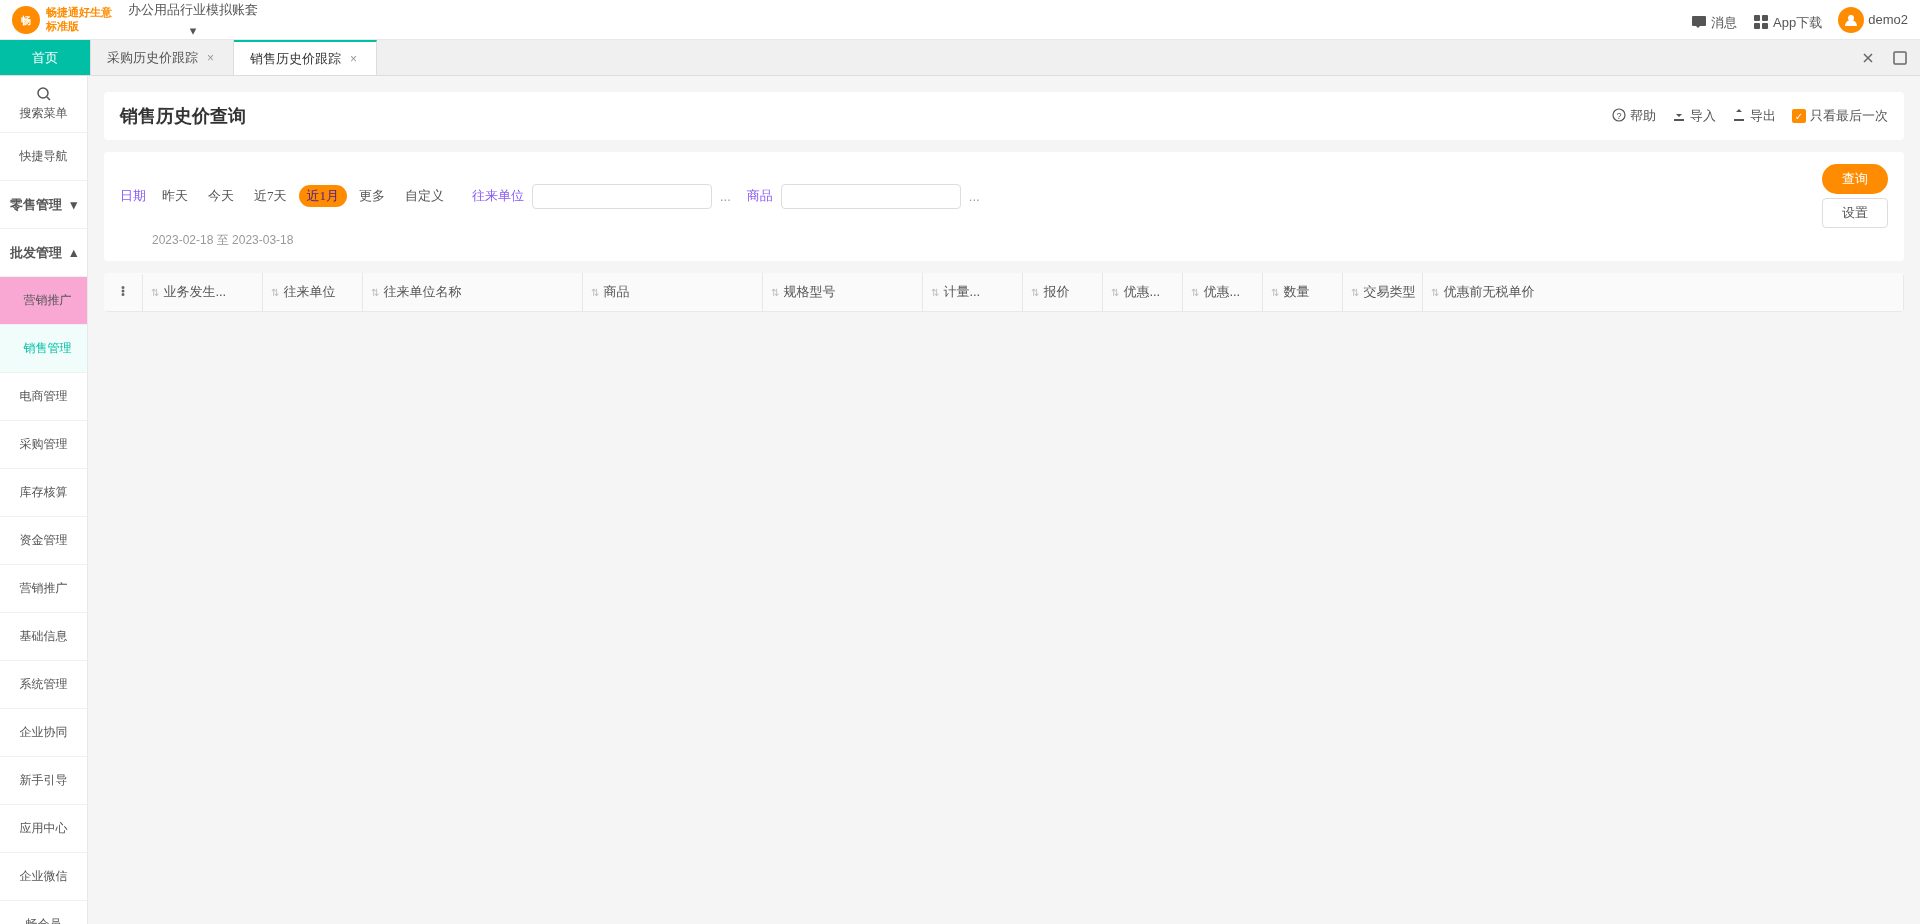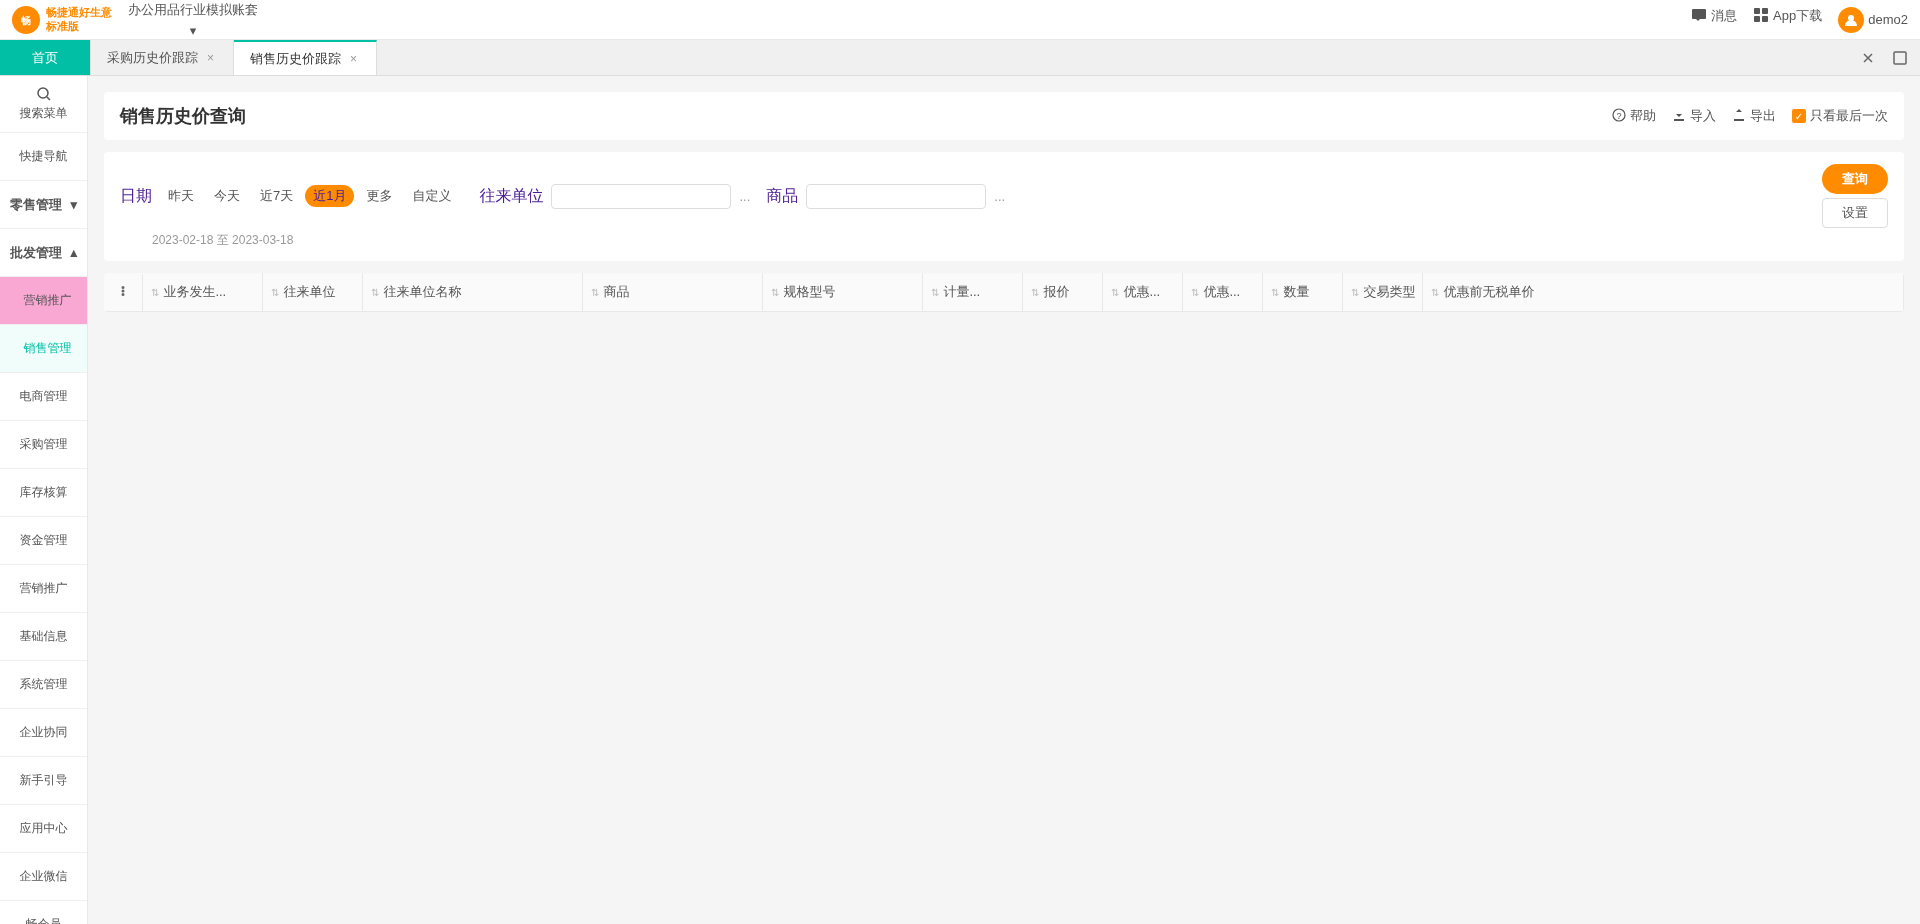"消息" .top-bar-right { align-items: flex-start -> flex-end }
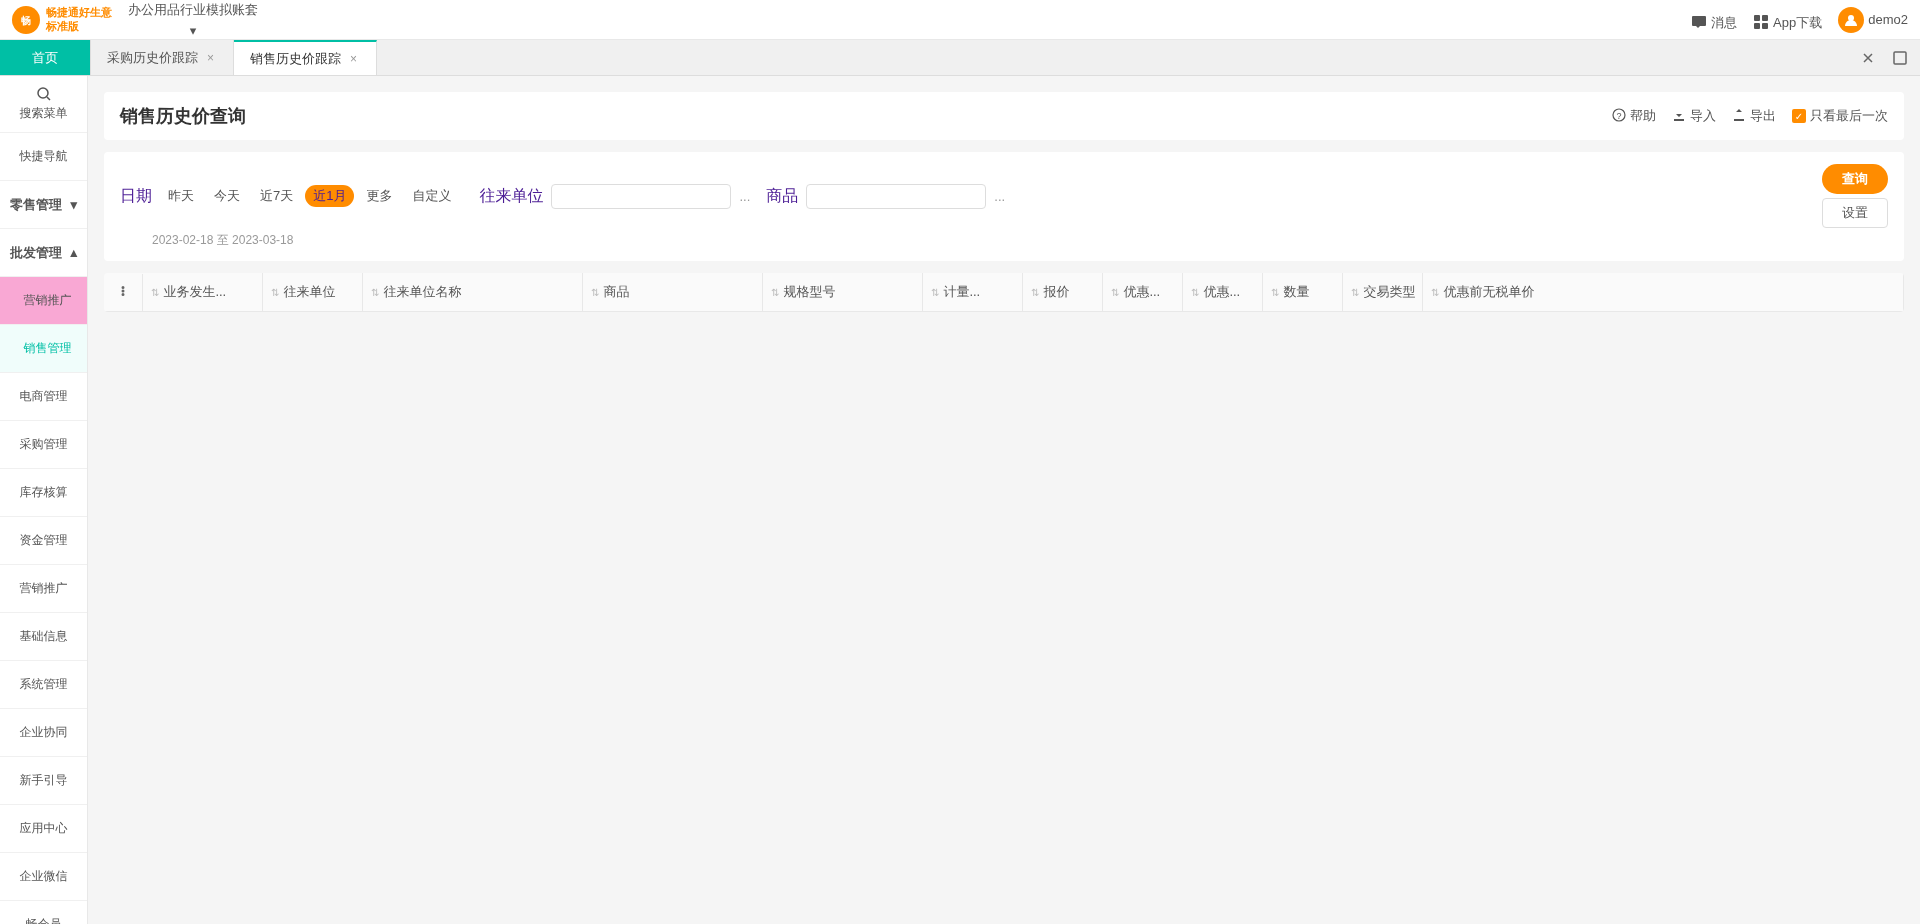"查询" .search-btn { font-weight: bold -> none }
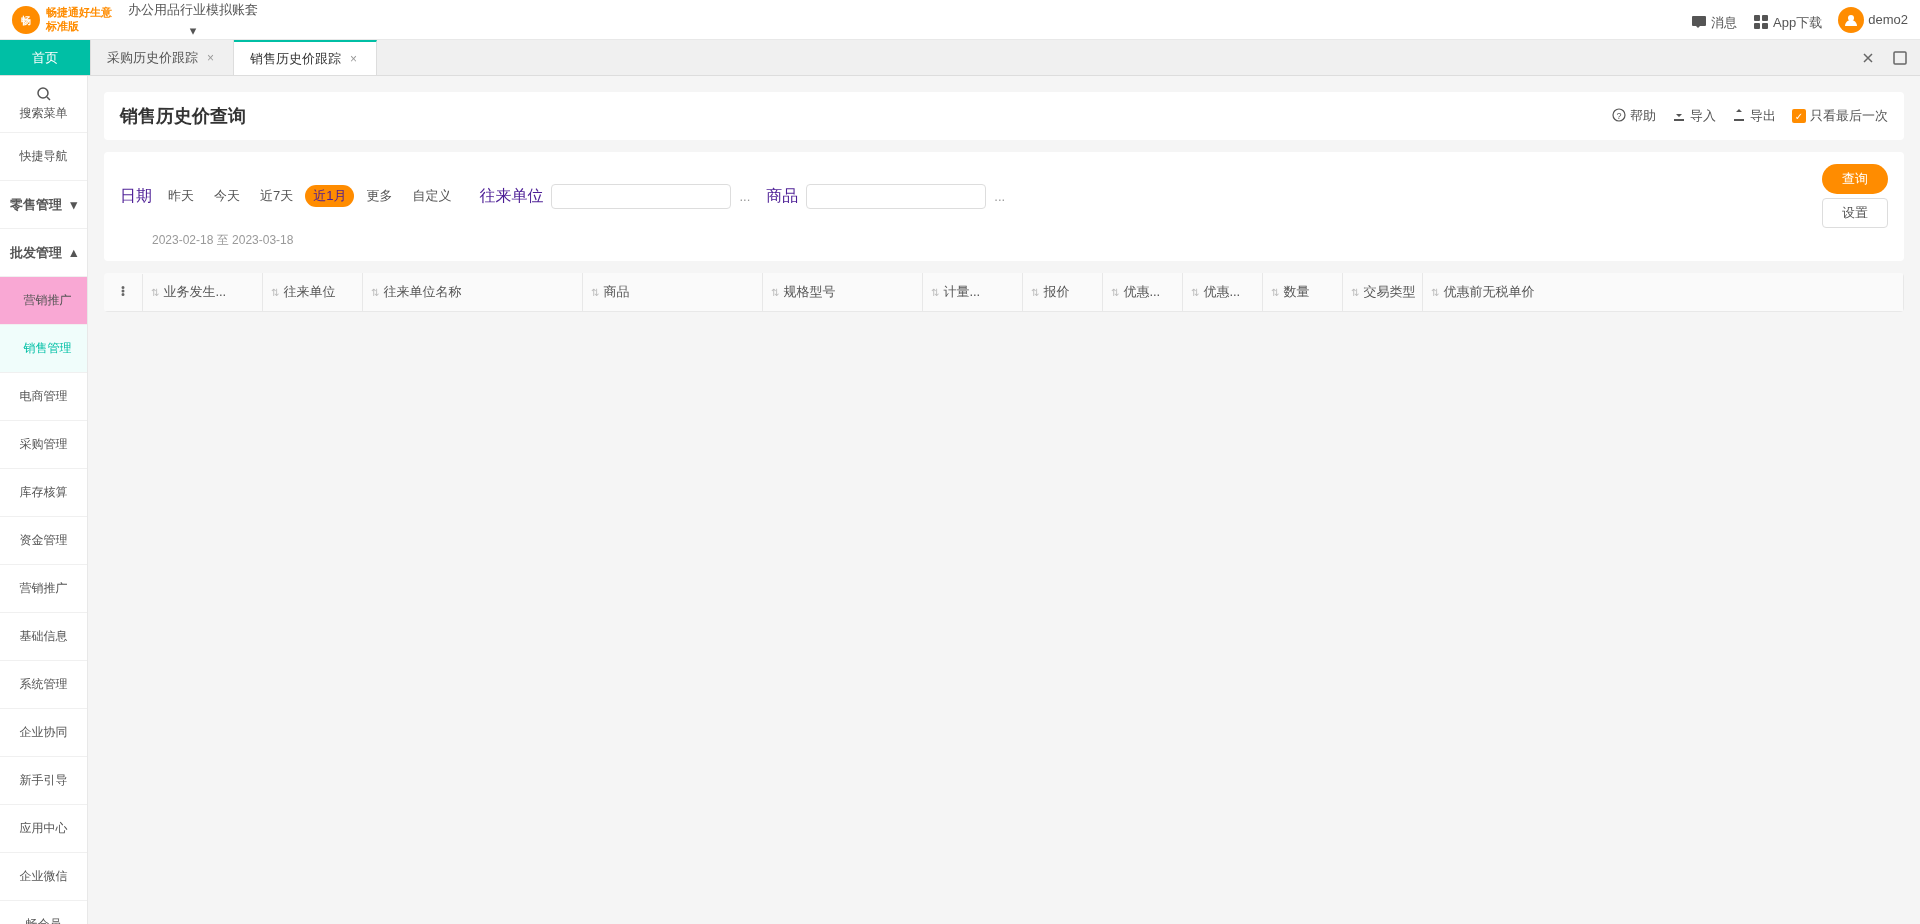"日期" .search-label { color: #4c1d95 -> #8b5cf6; font-size: 16px -> 13px }
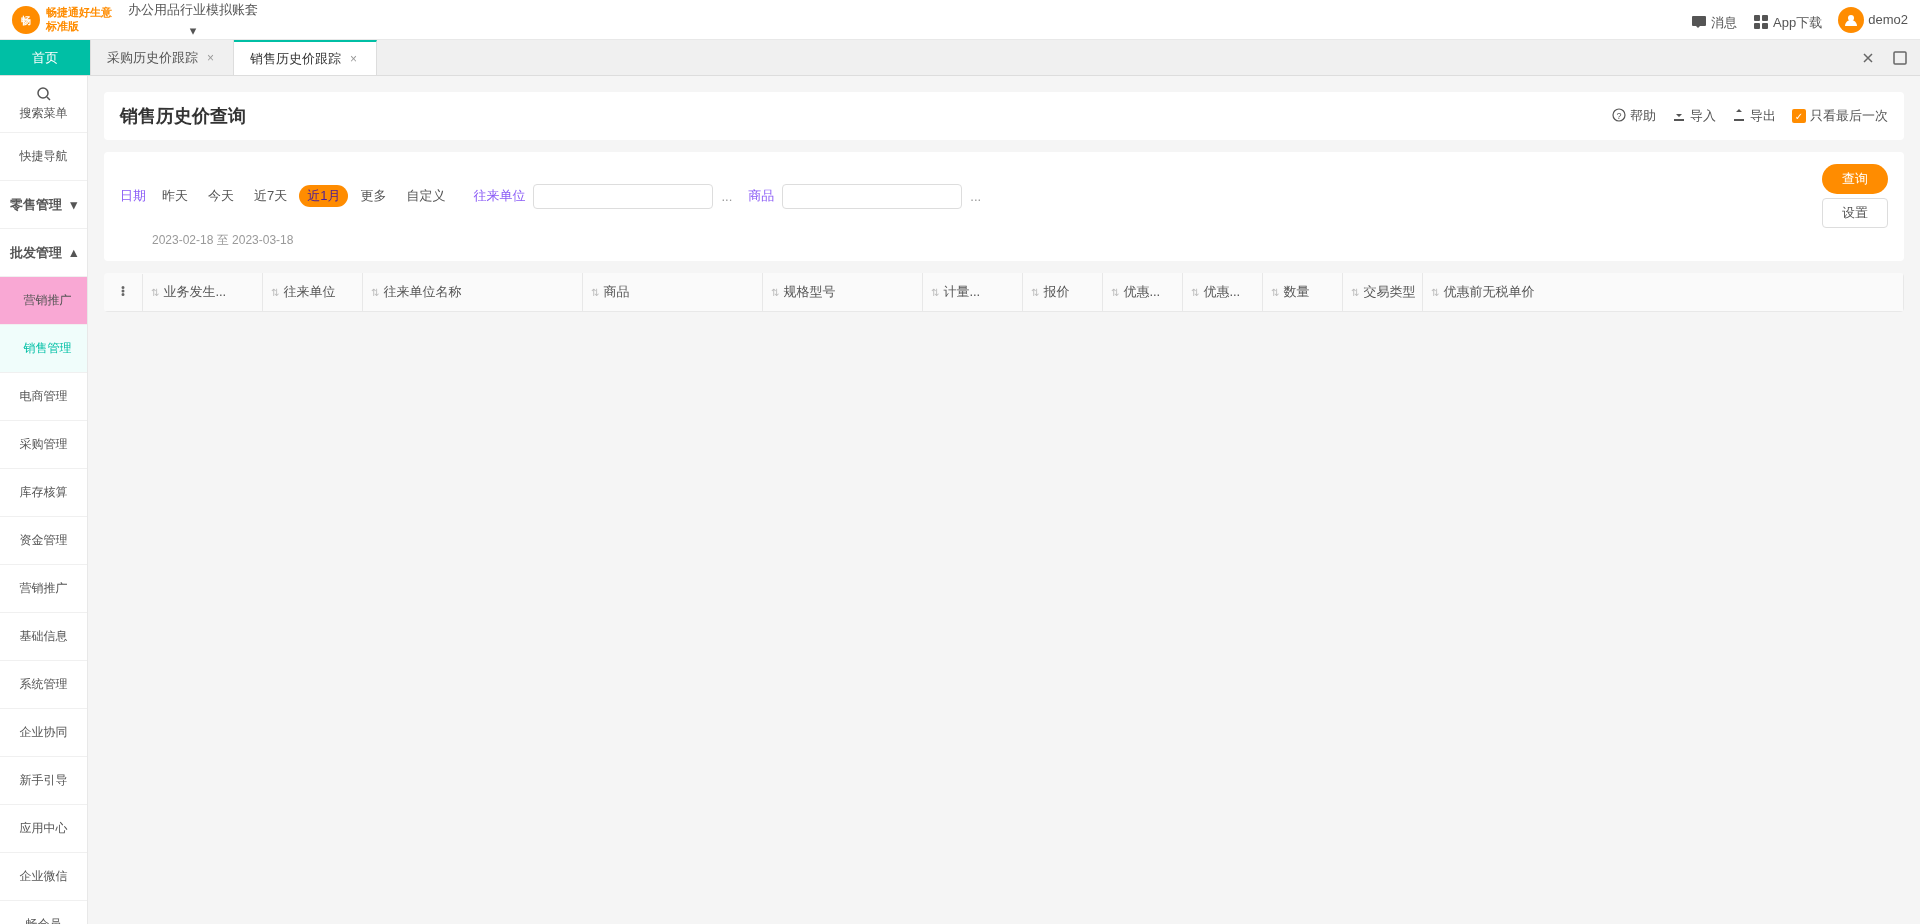"昨天" .date-btn { font-family: none -> Liberation Serif, serif }
